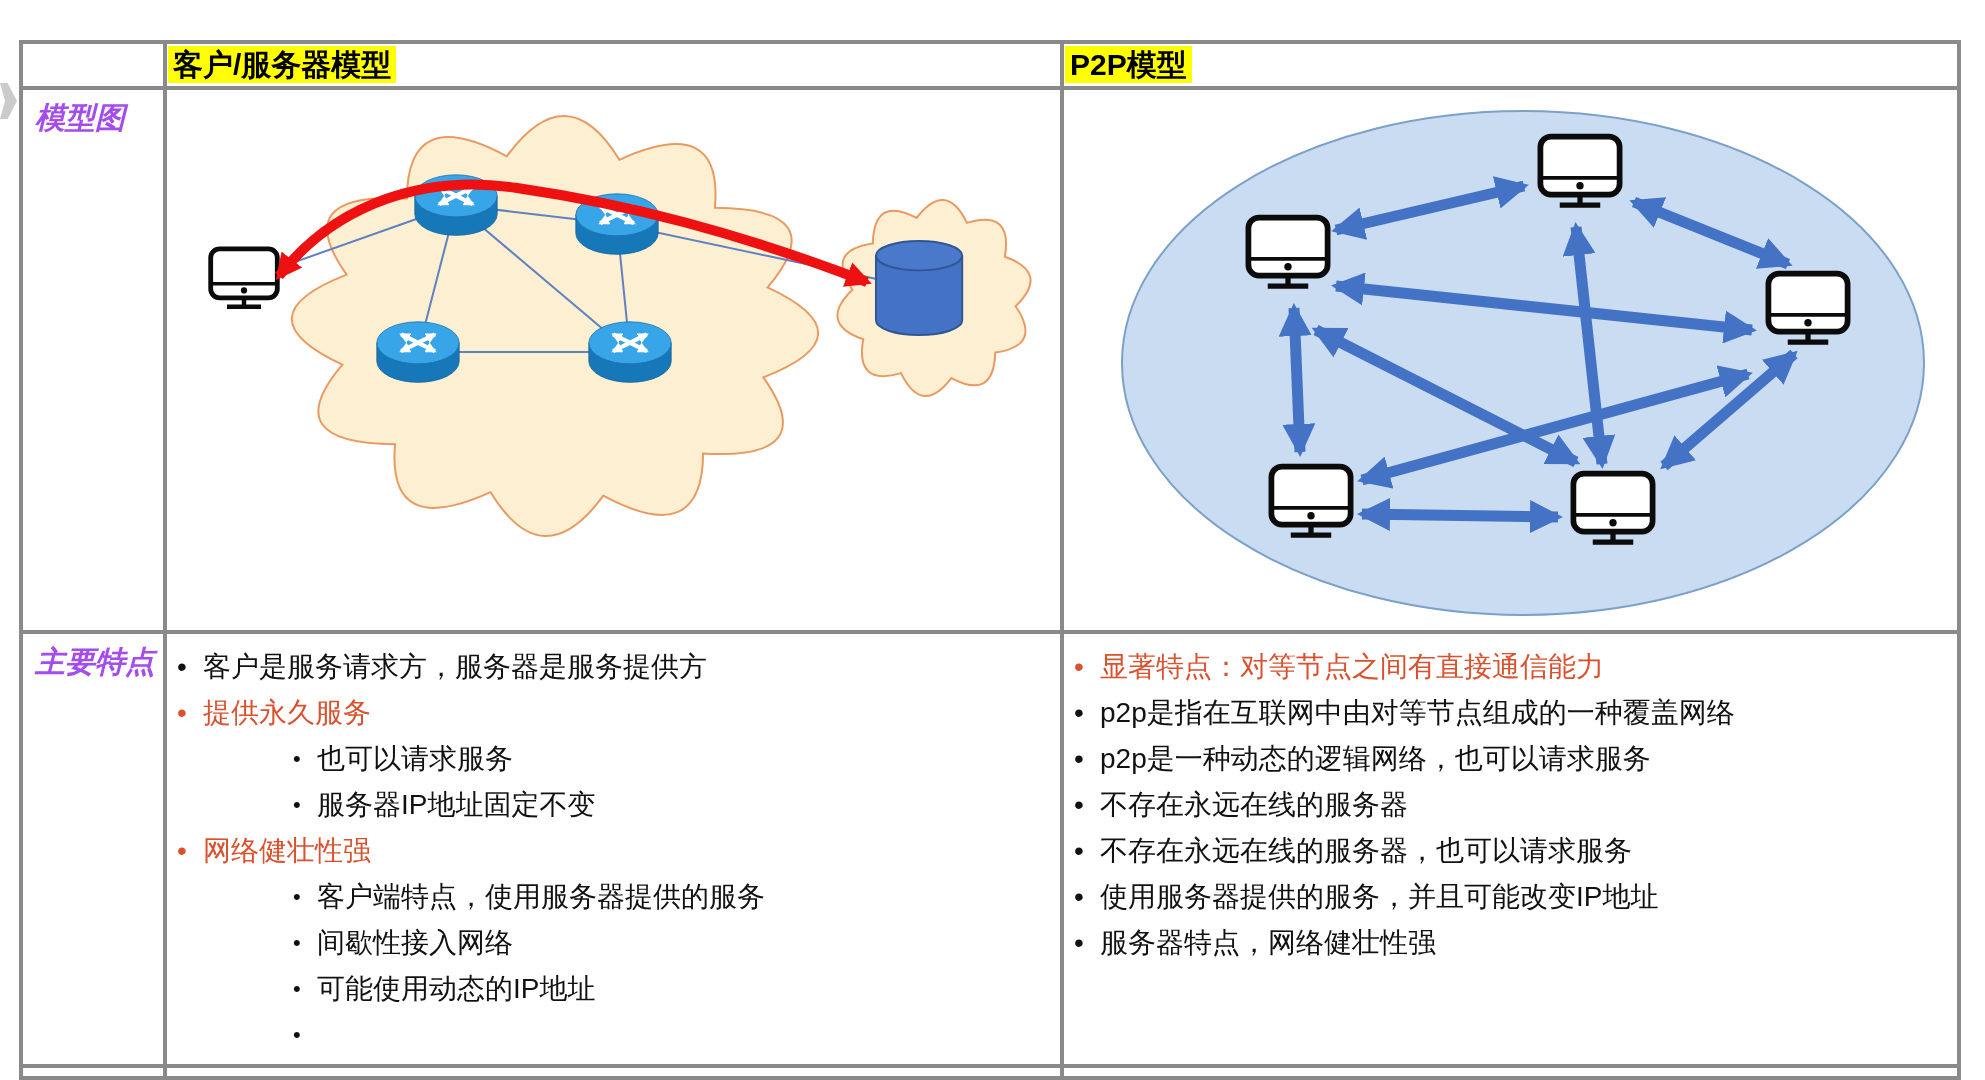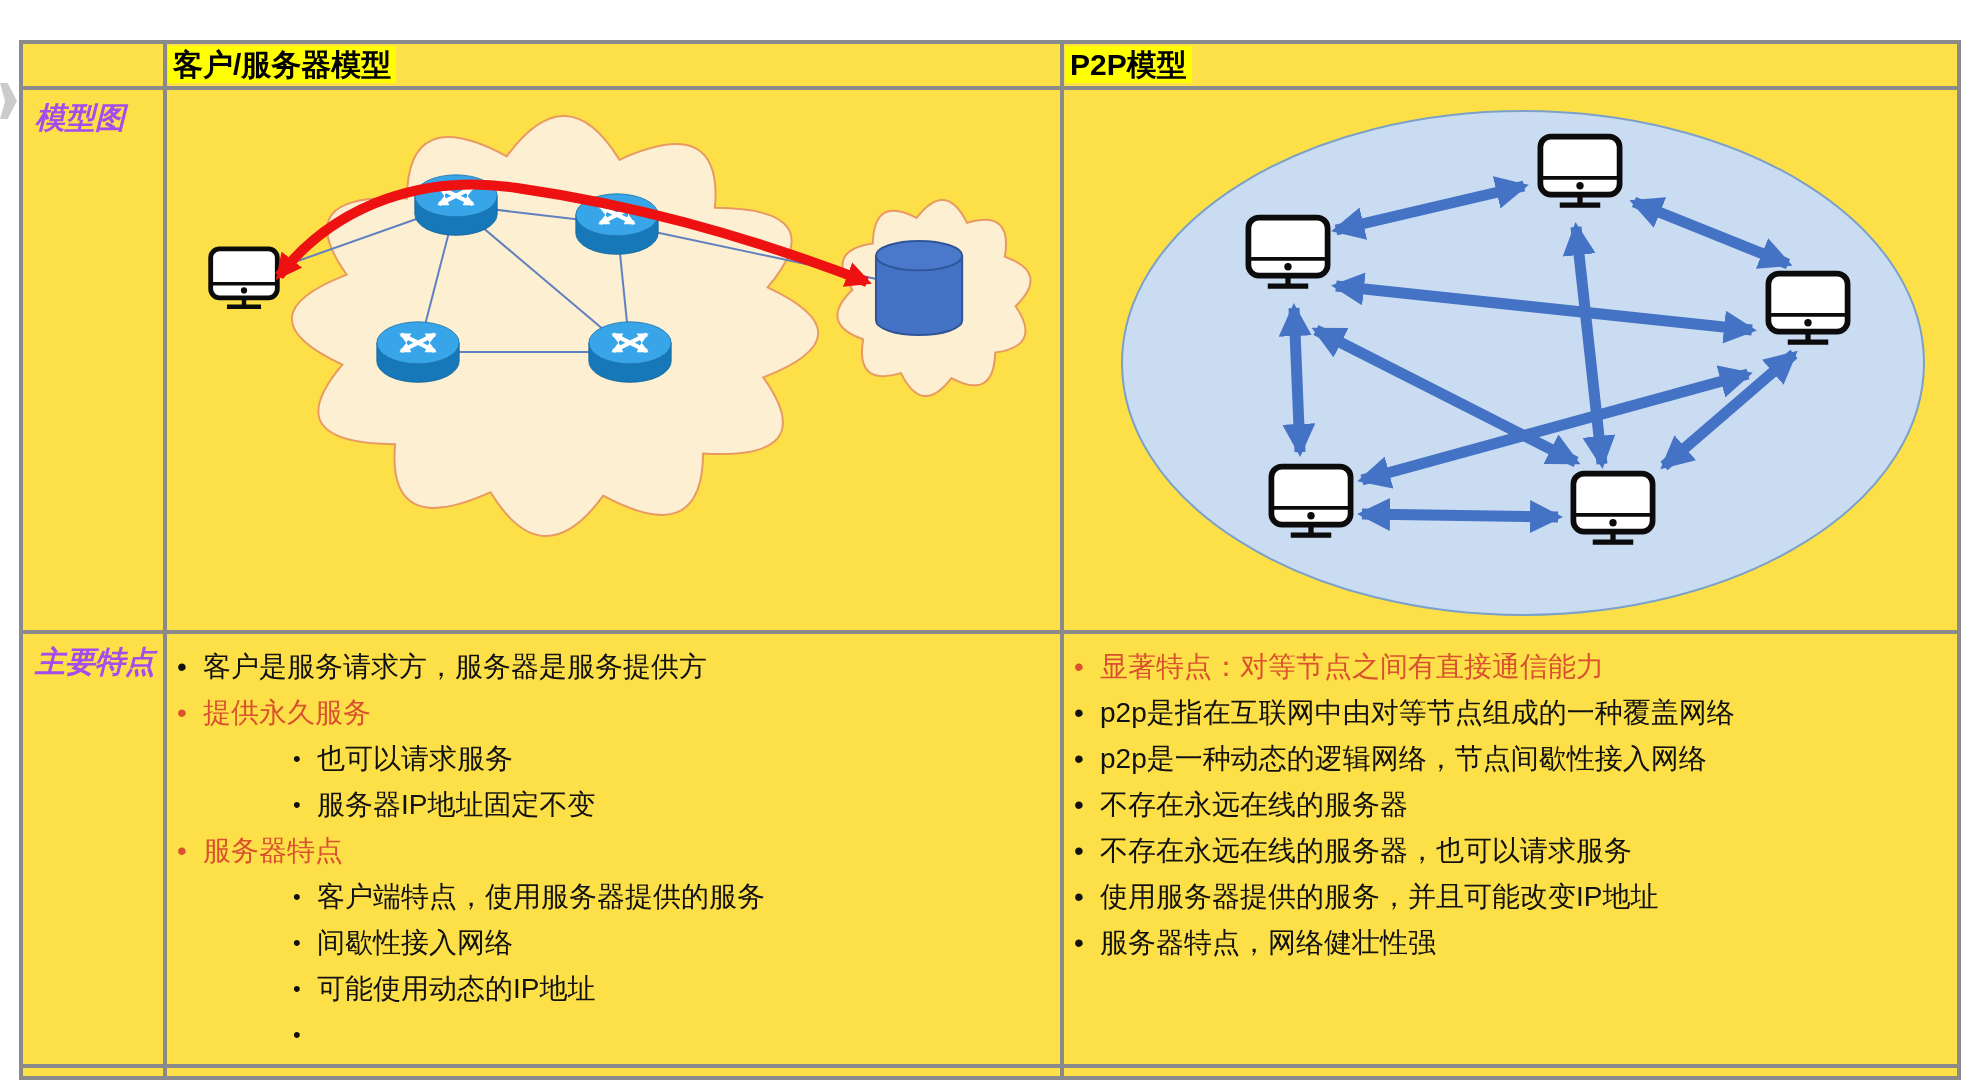"客户/服务器模型" .cell { background: #fde047 -> #ffffff }
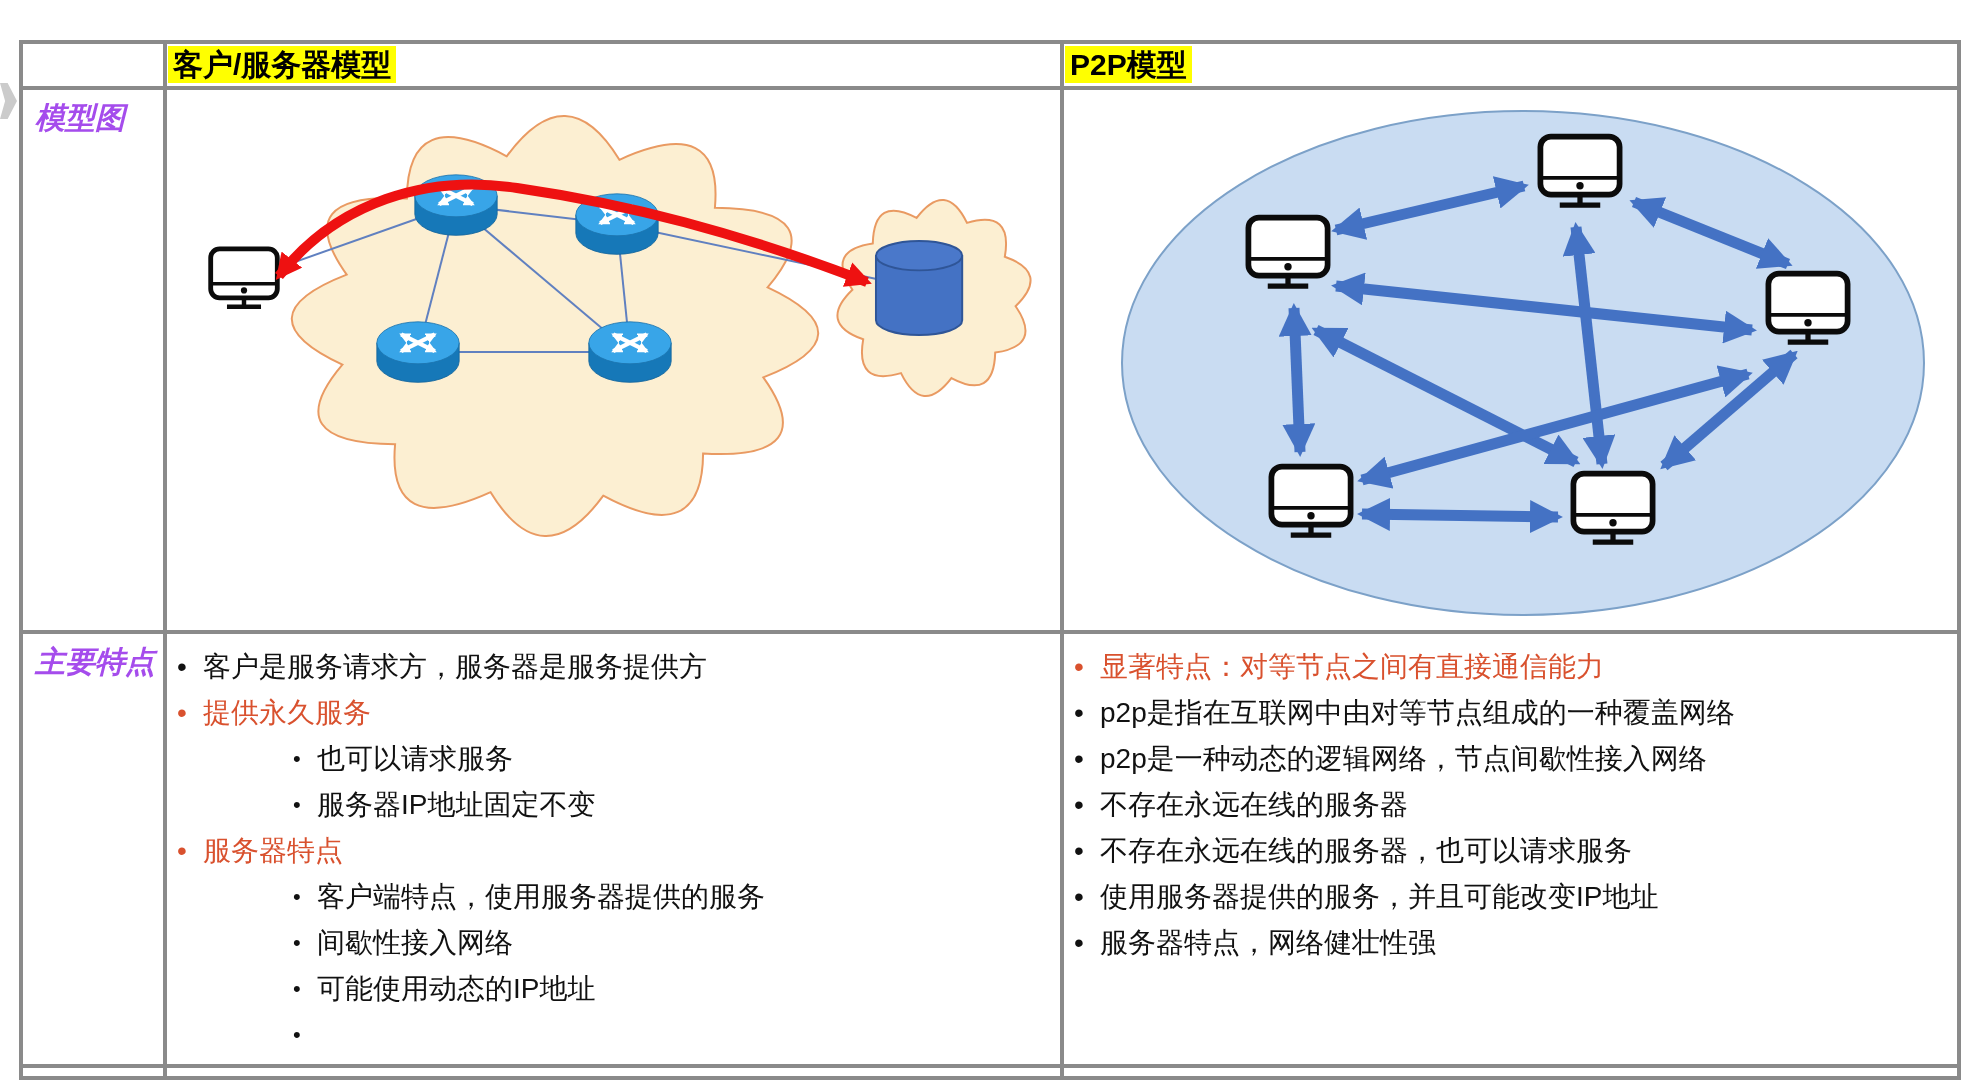"p2p是一种动态的逻辑网络，节点间歇性接入网络" span.txt { text: 节点间歇性接入网络 -> 也可以请求服务 }
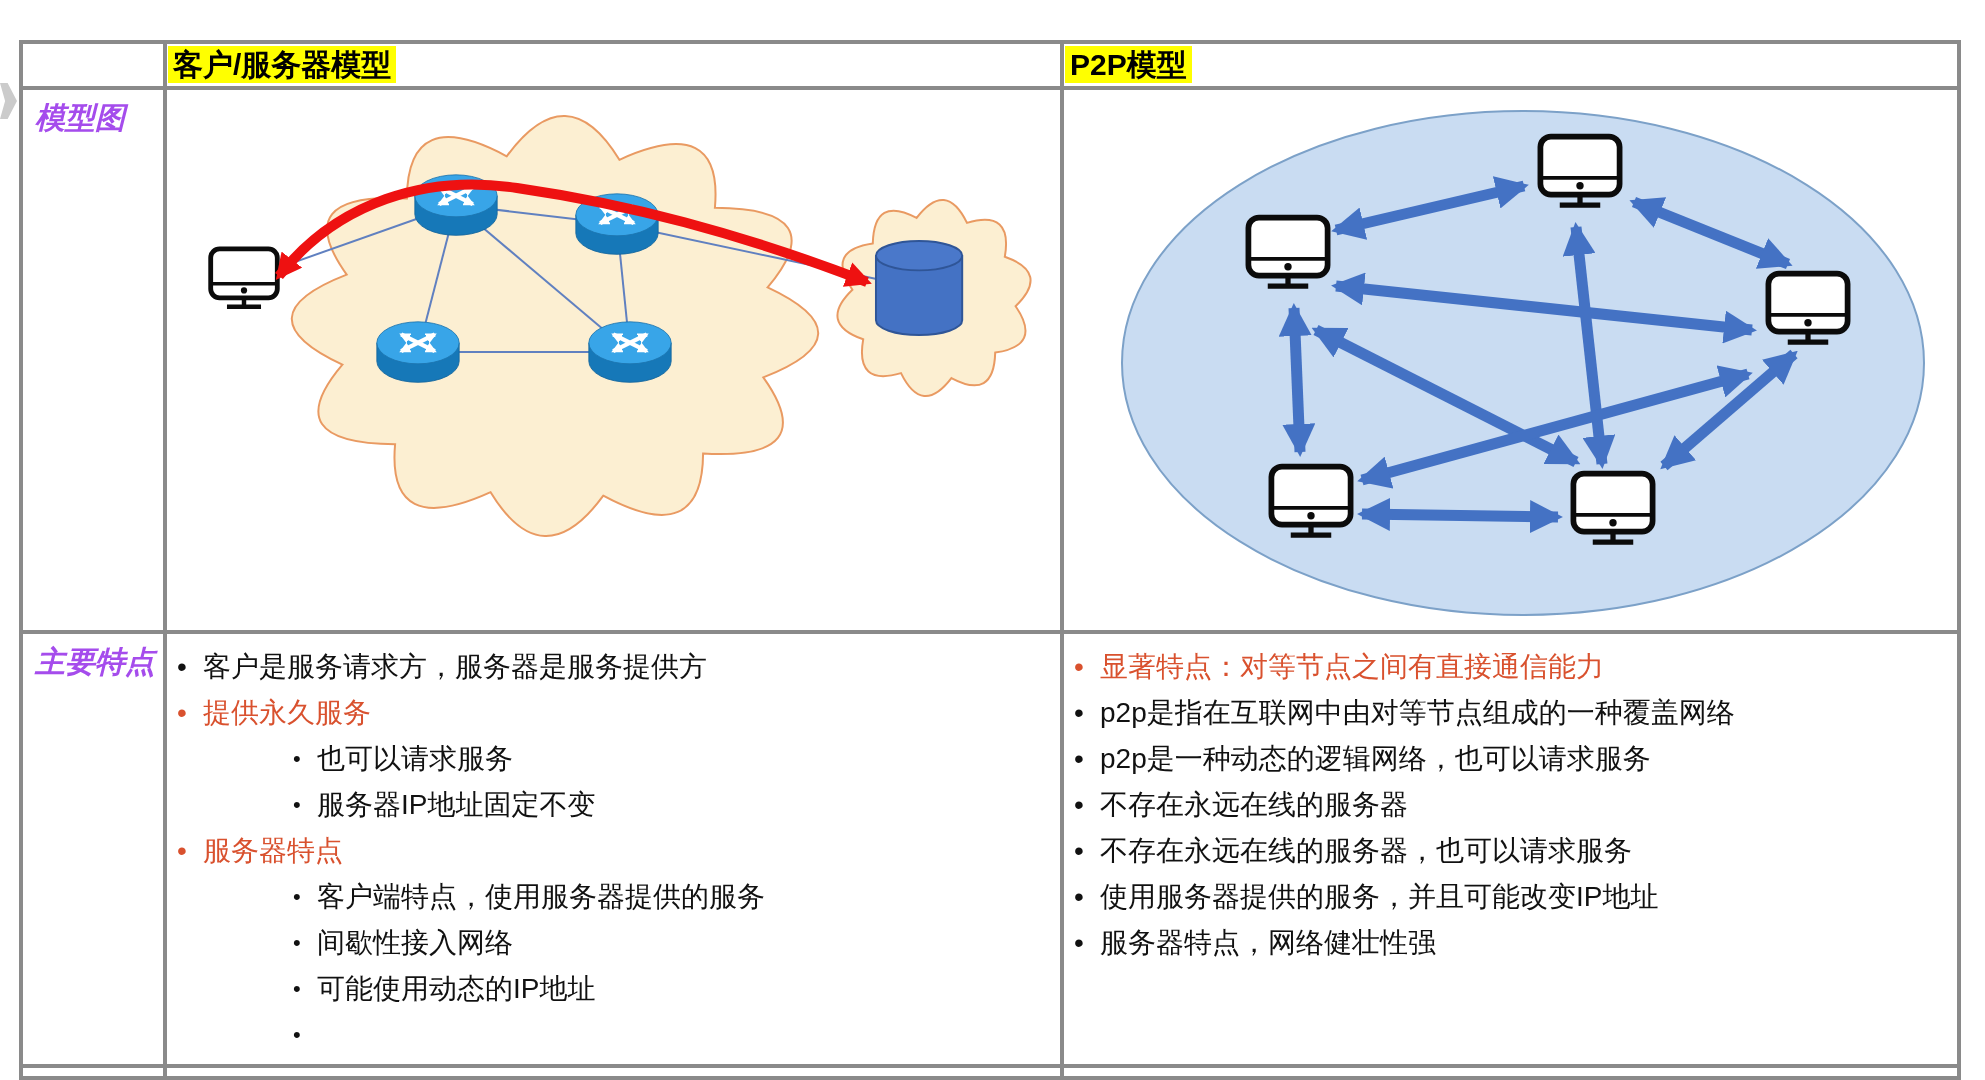"服务器特点" span.txt { text: 服务器特点 -> 网络健壮性强 }
